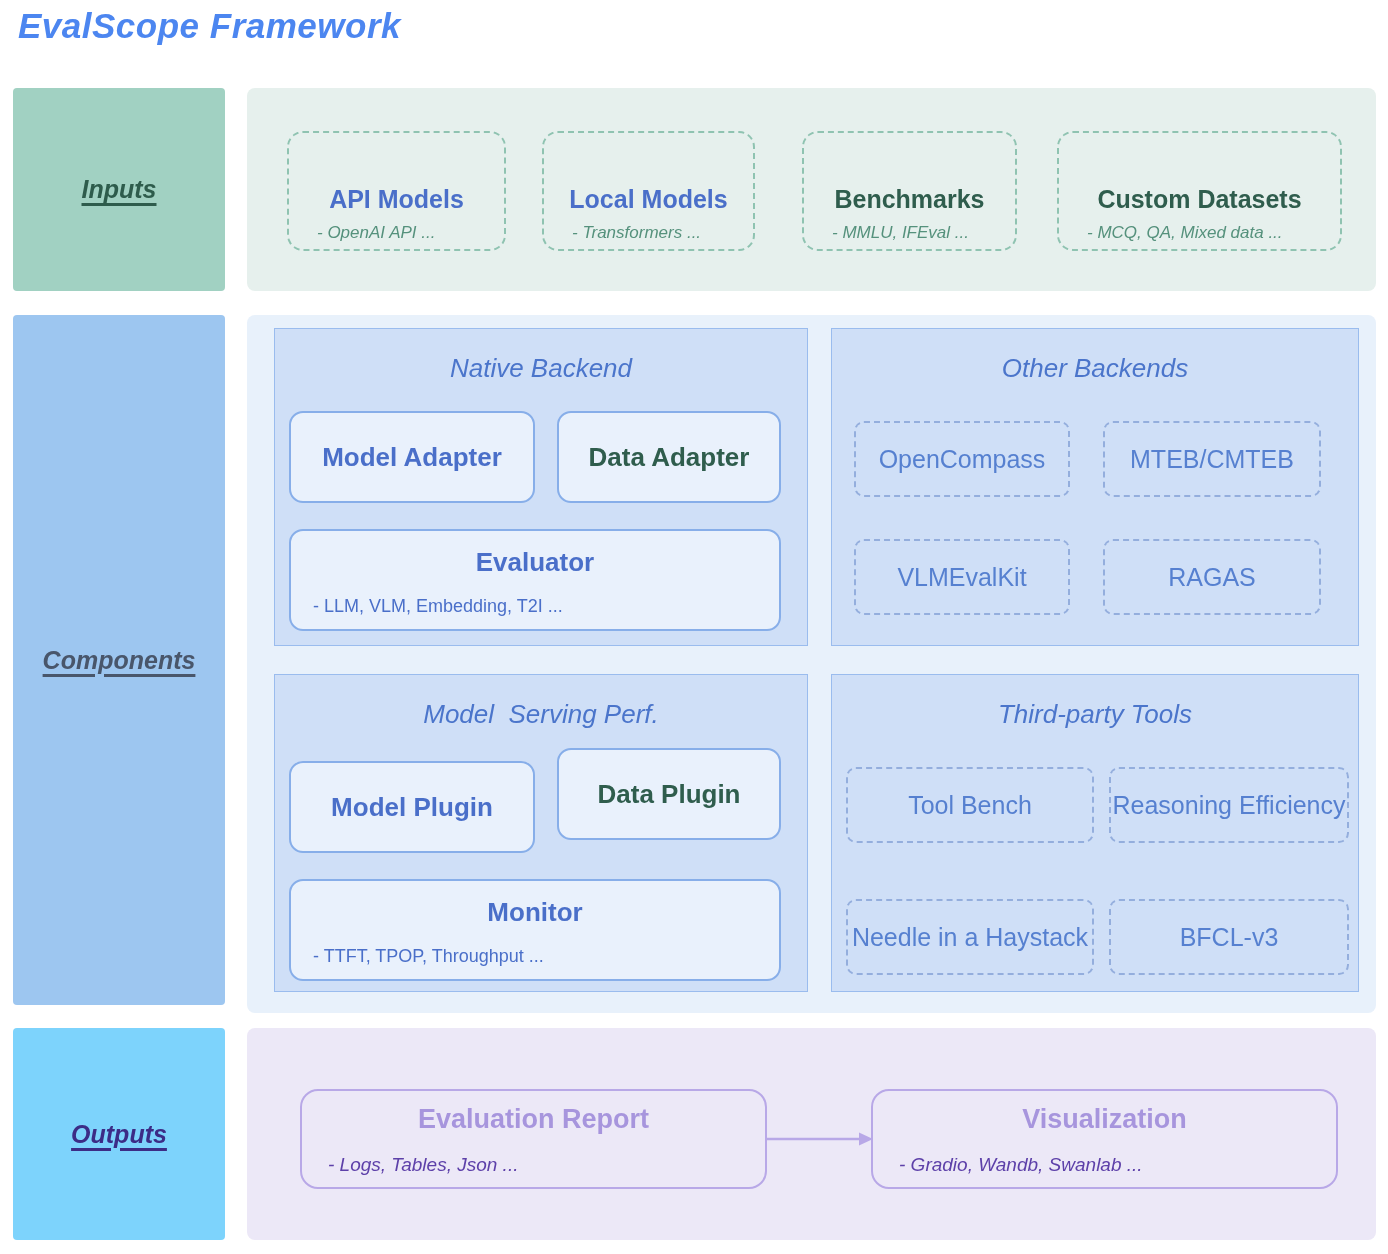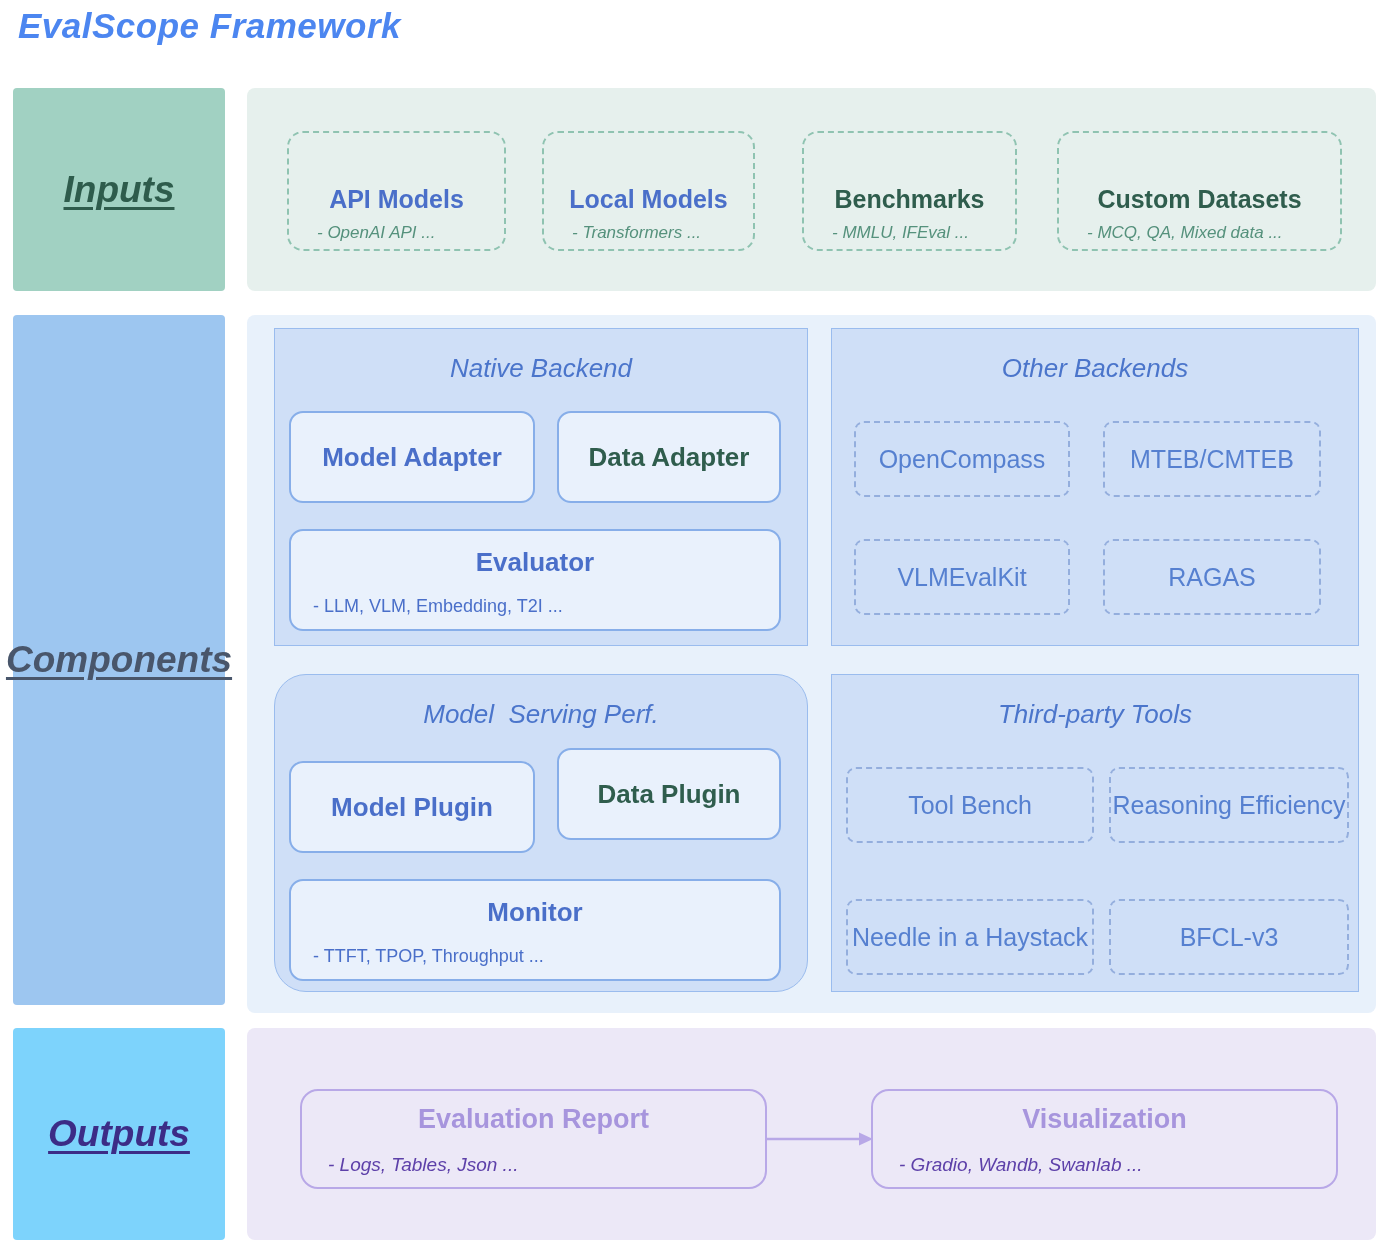"Inputs" .sidebar .lbl { font-size: 37px -> 25px }
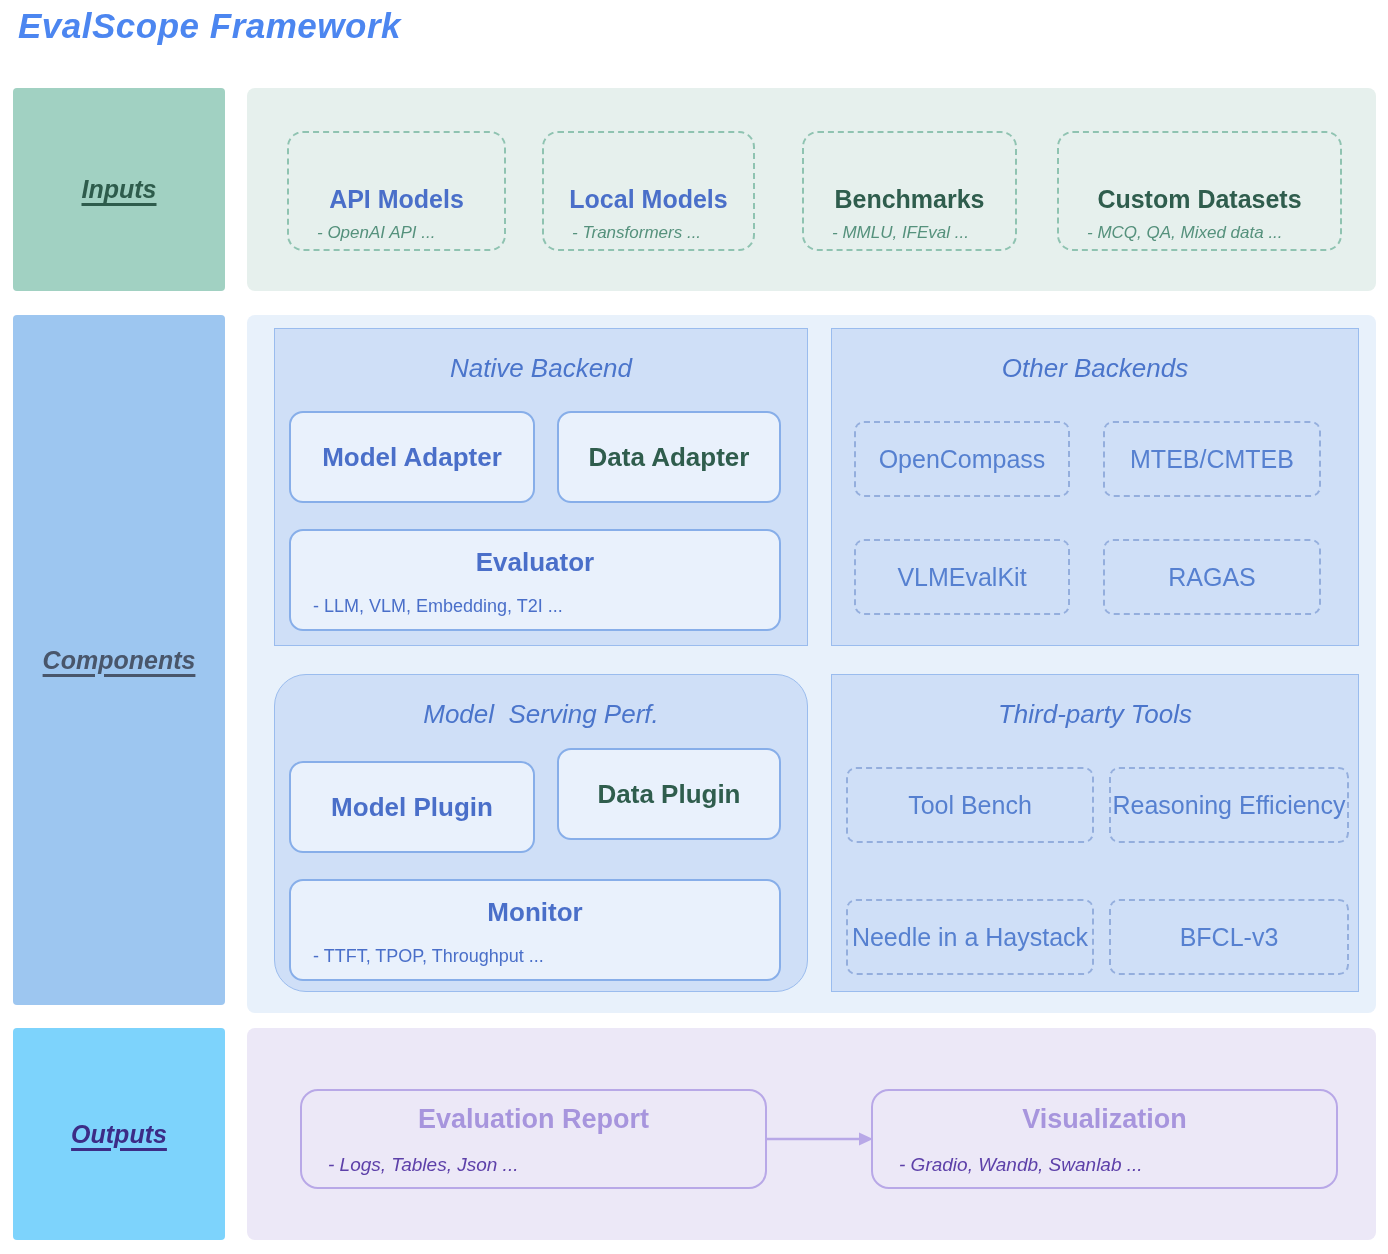"Model Serving Perf." #np-serving { border-radius: 32px -> none }
